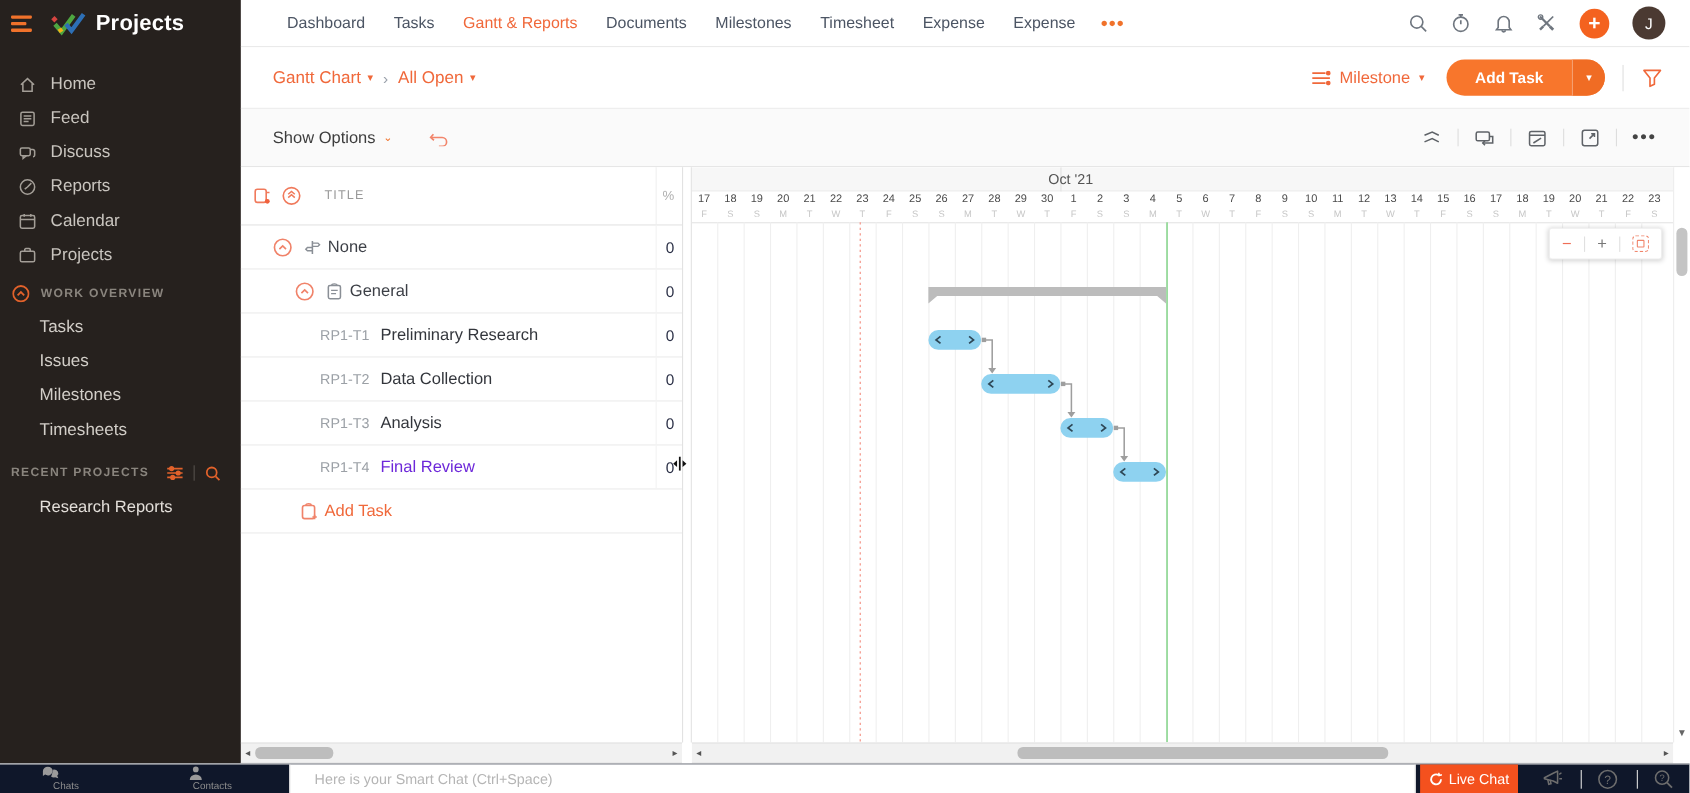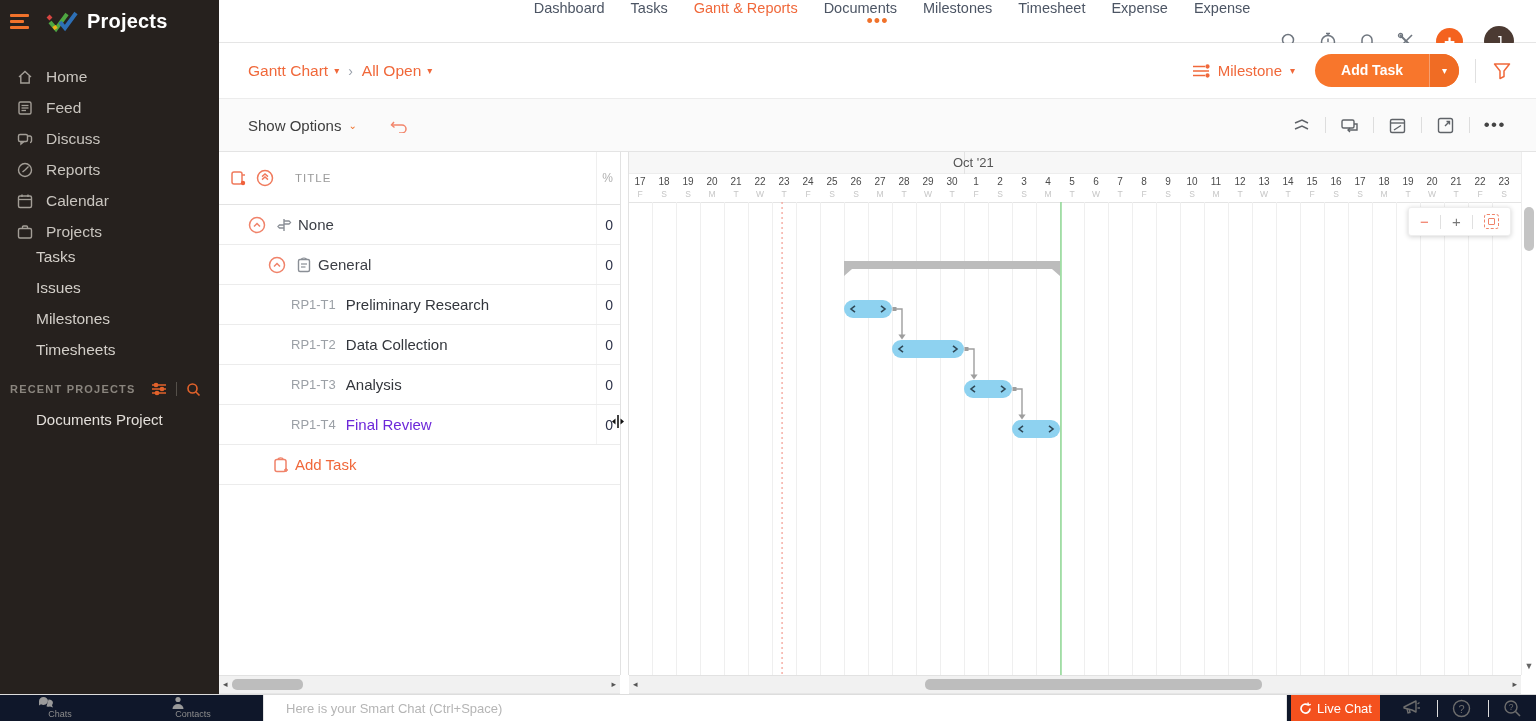"Dashboard" #topbar { flex-direction: column -> none }
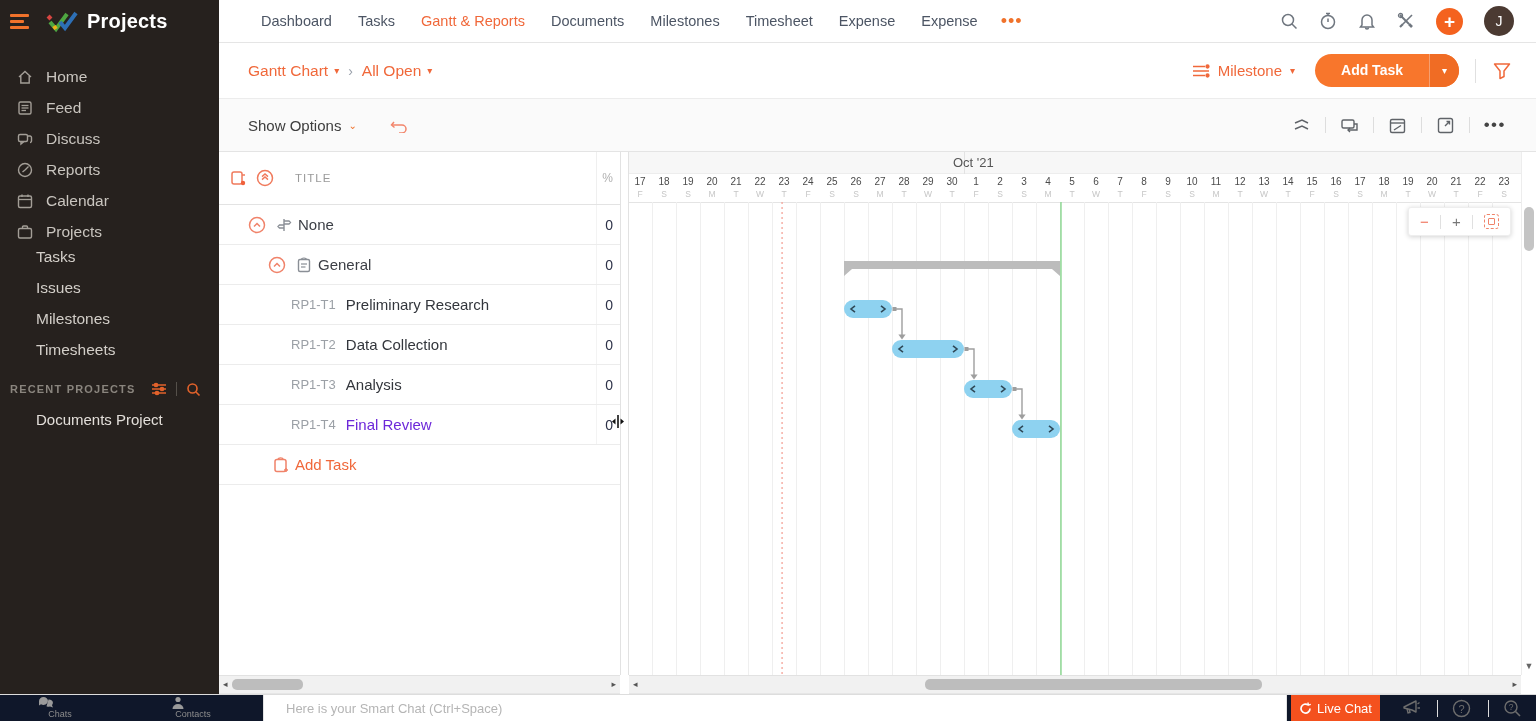"WORK OVERVIEW" div.side-sec-title { html: none -> <div> <svg> <circle></circle> <polyline></polyline> </svg> <span>WORK OVERVIEW</span> </div> }
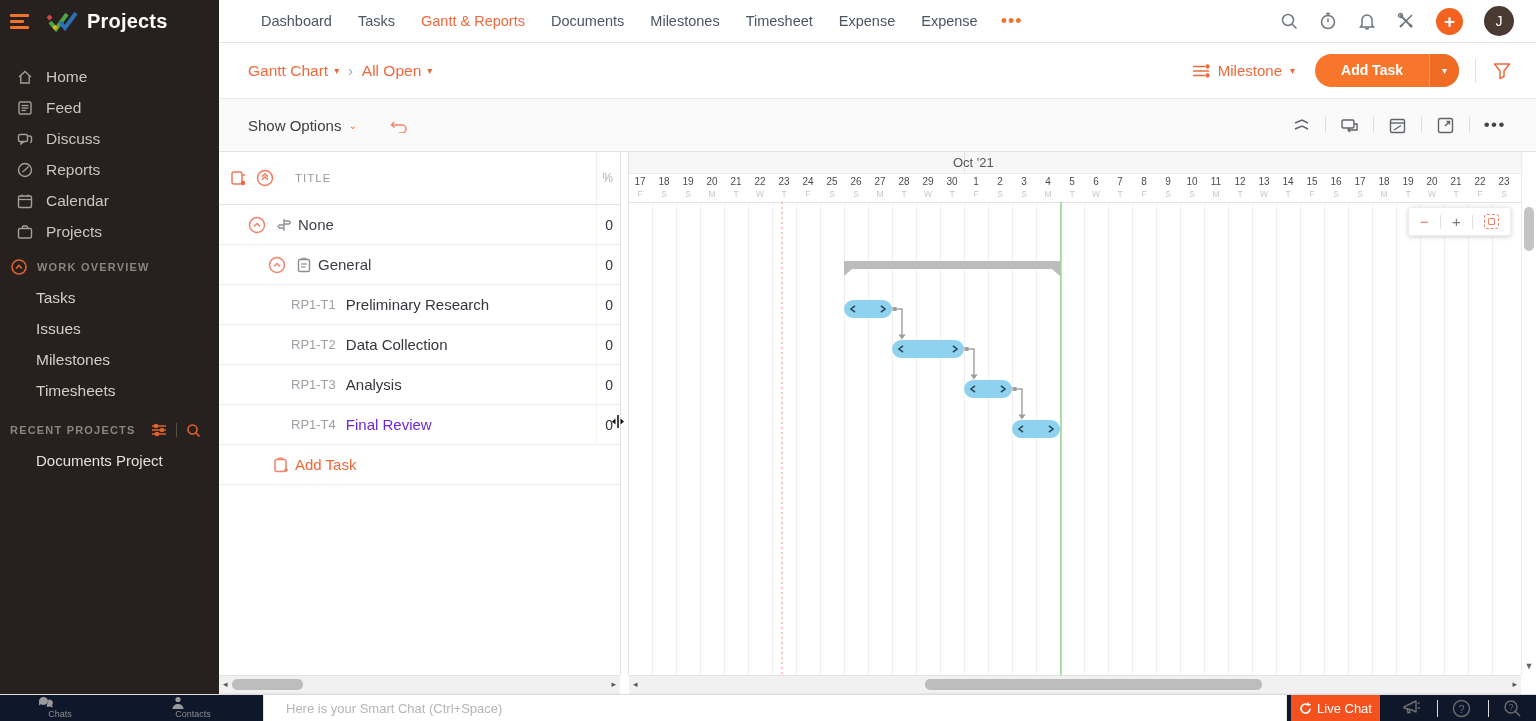"Documents Project" div.sub-item { text: Documents Project -> Research Reports }
